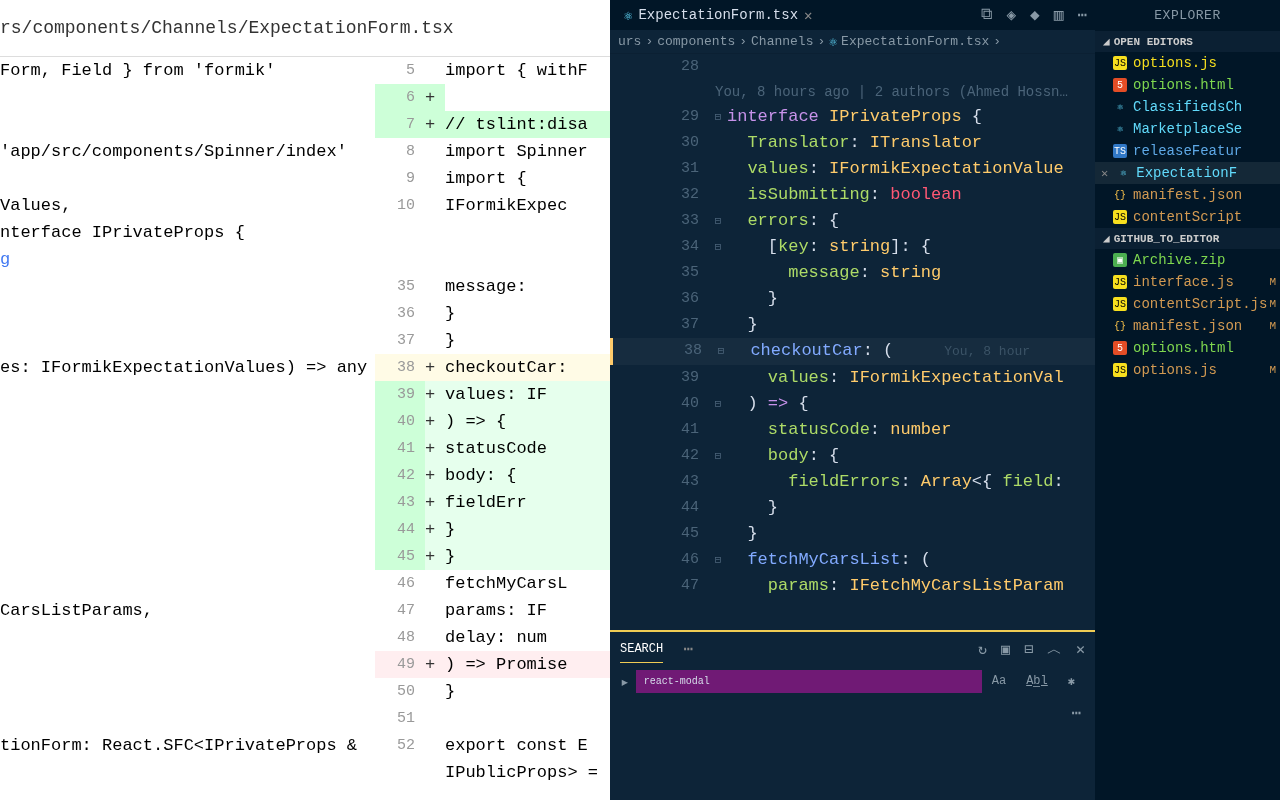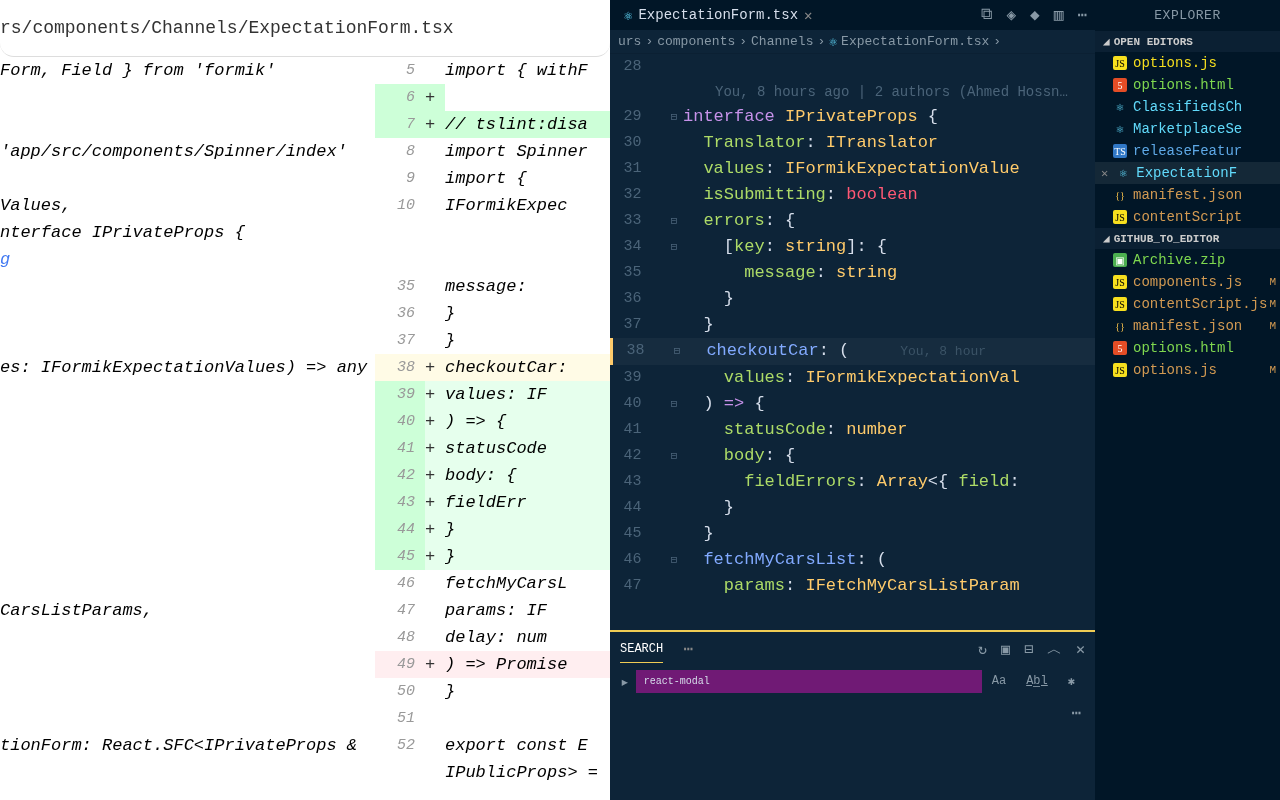"rs/components/Channels/ExpectationForm.t" .path-bar { border-radius: 14px -> none }
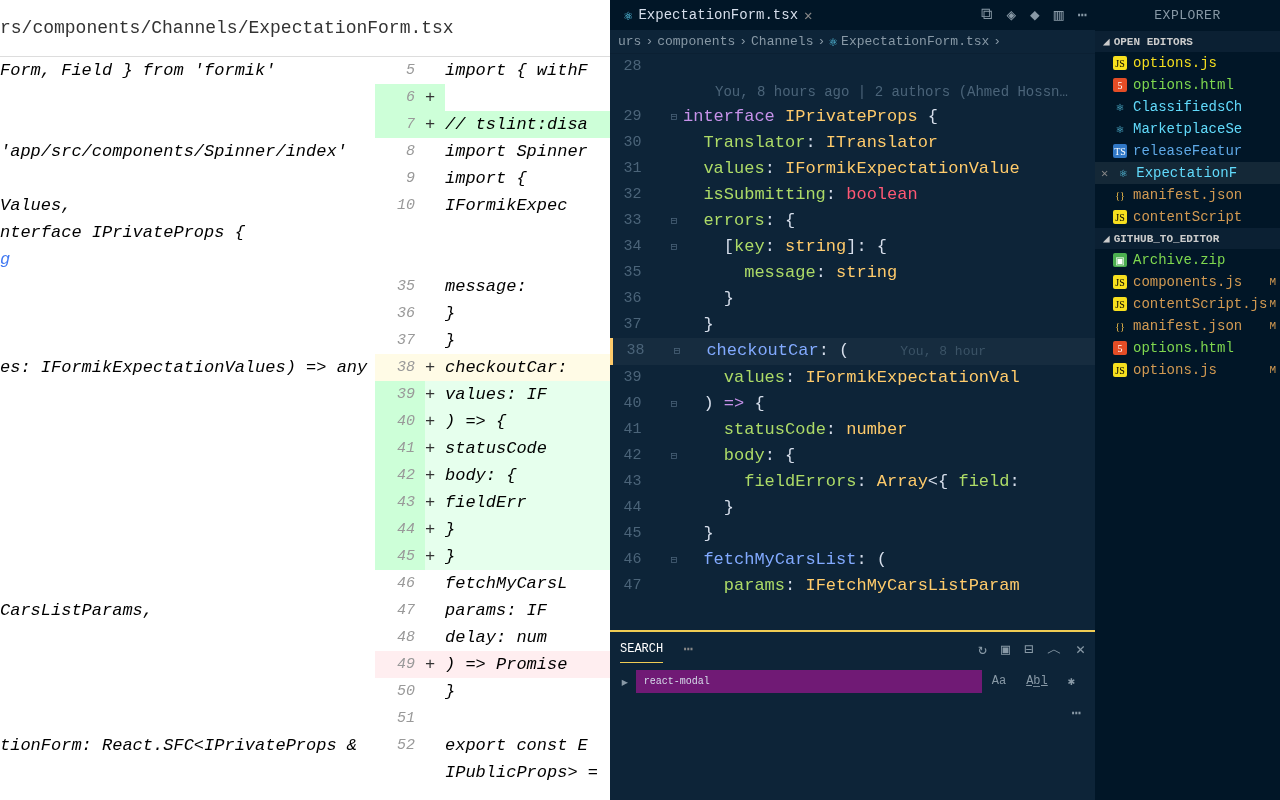"Form, Field } from 'formik'" .diff-row { font-style: italic -> none }
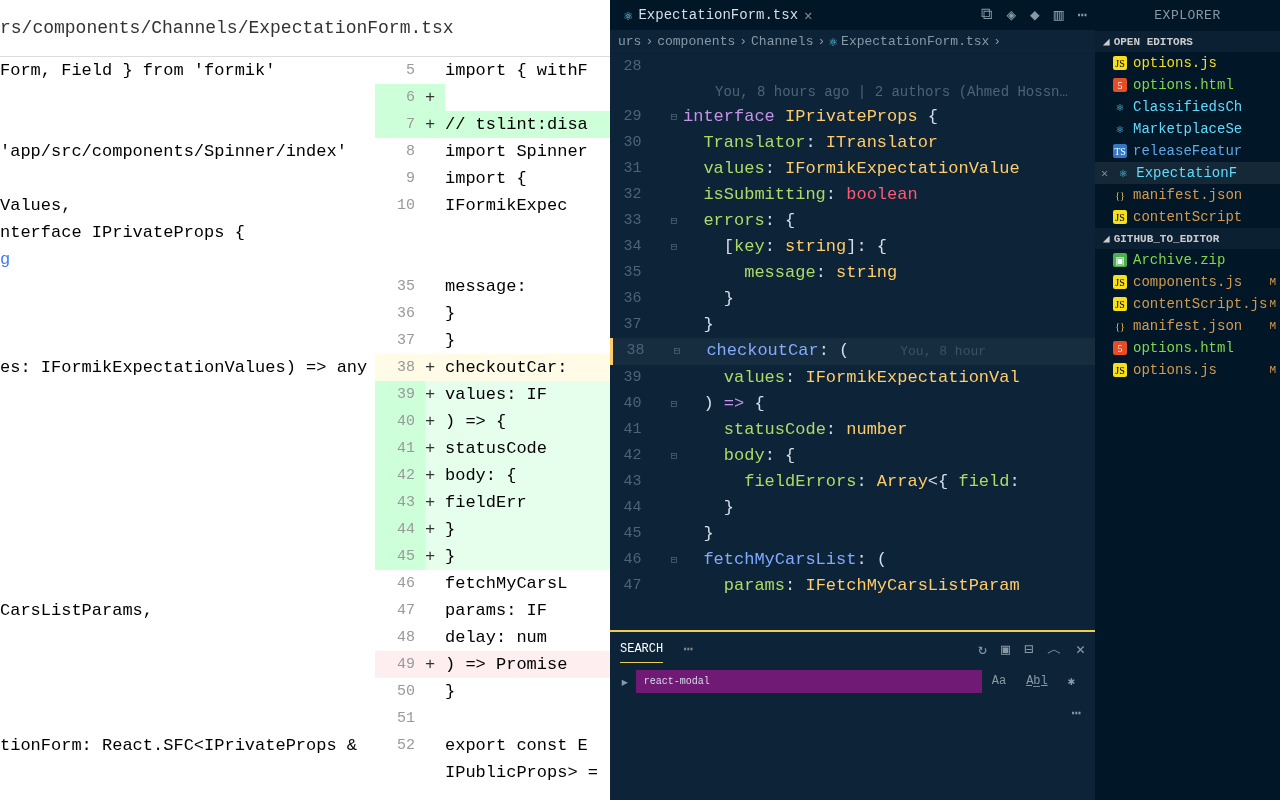"28" .ln { margin-left: none -> 44px; text-align: center -> right }
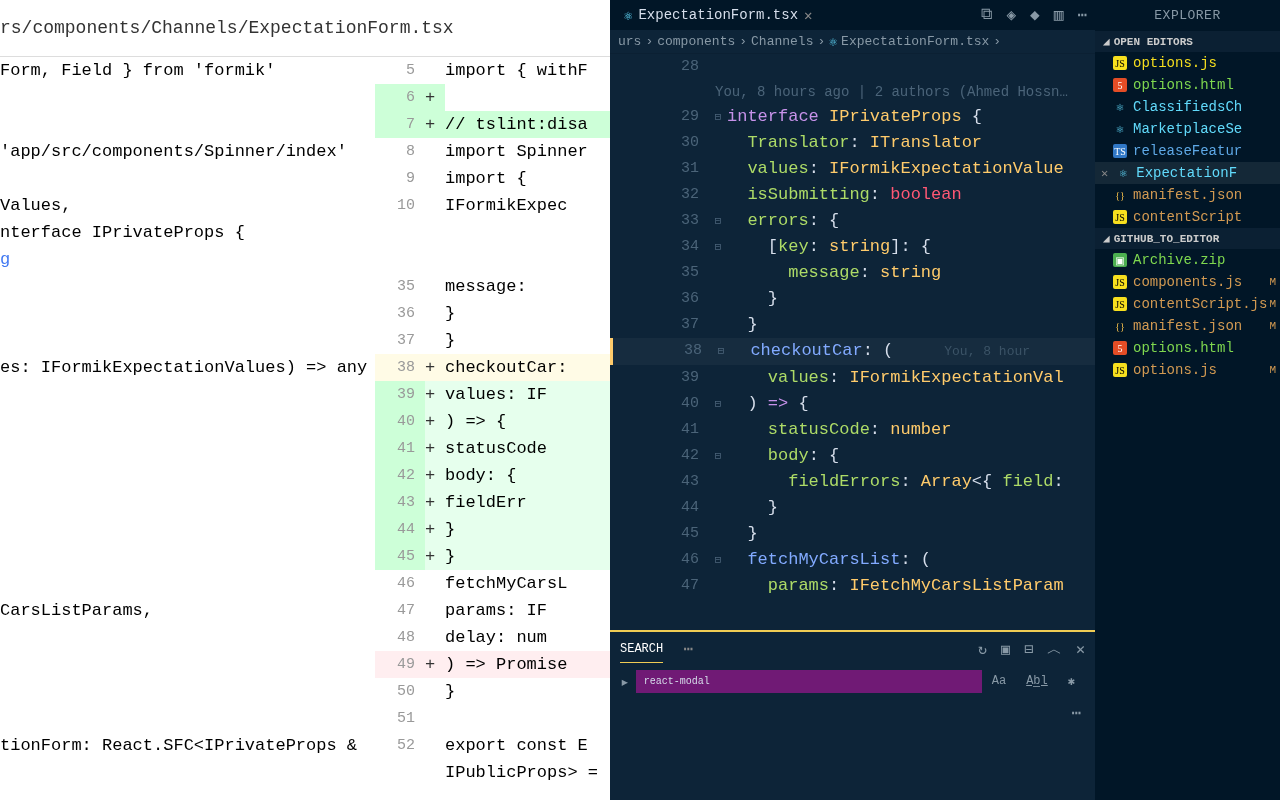"JS" .file-ico { font-family: Liberation Serif, serif -> none }
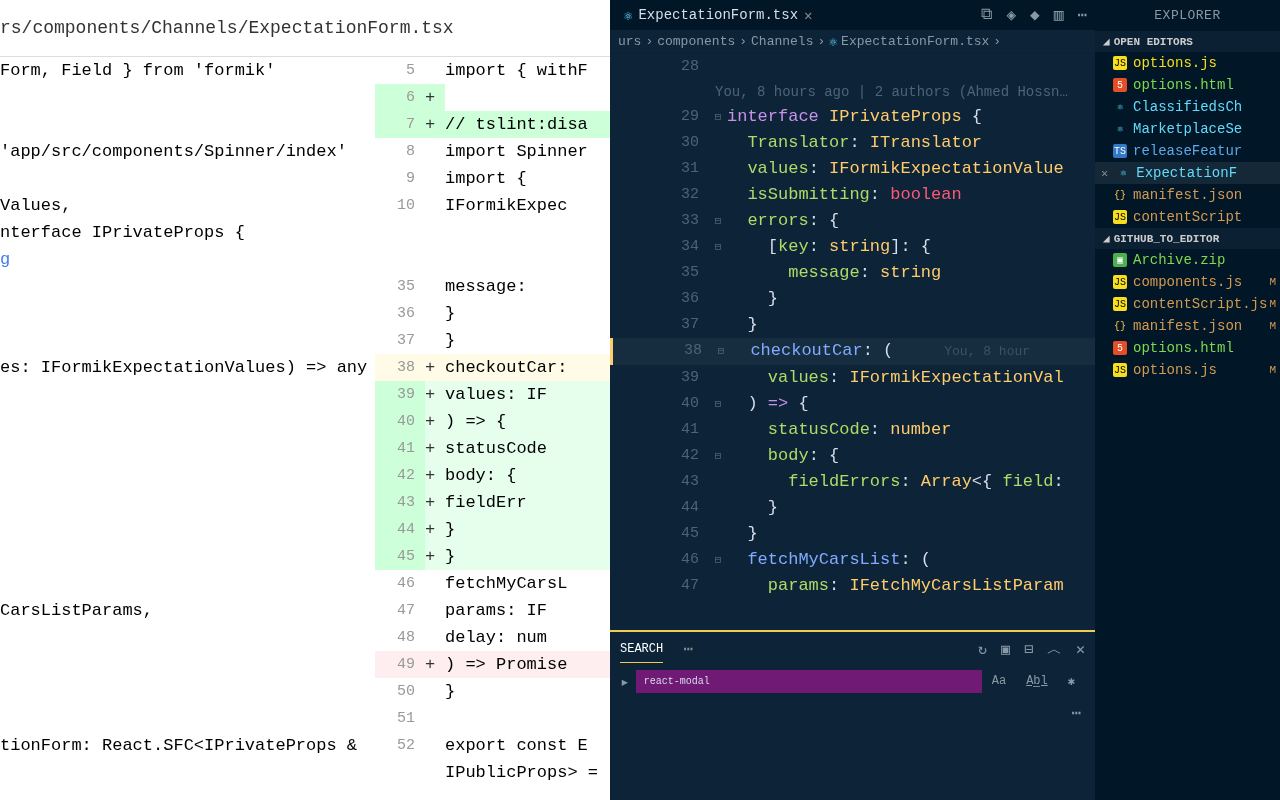"components.js" span.fn-mod { text: components.js -> interface.js }
